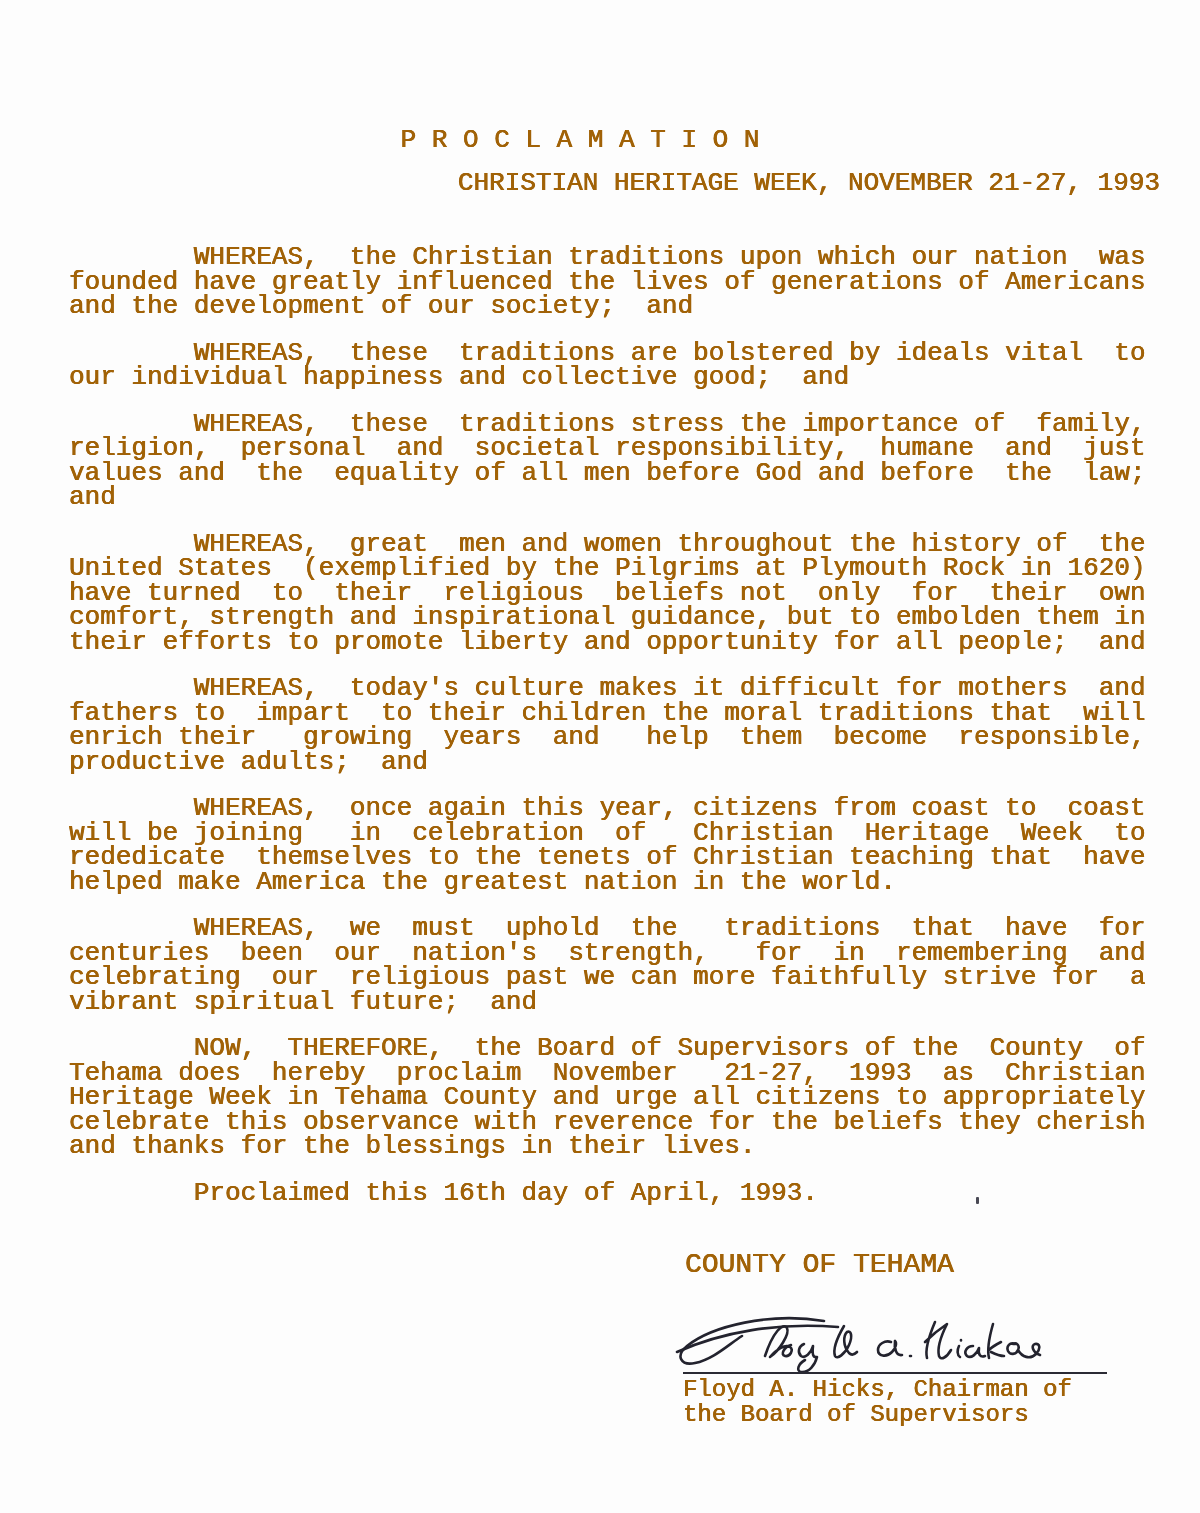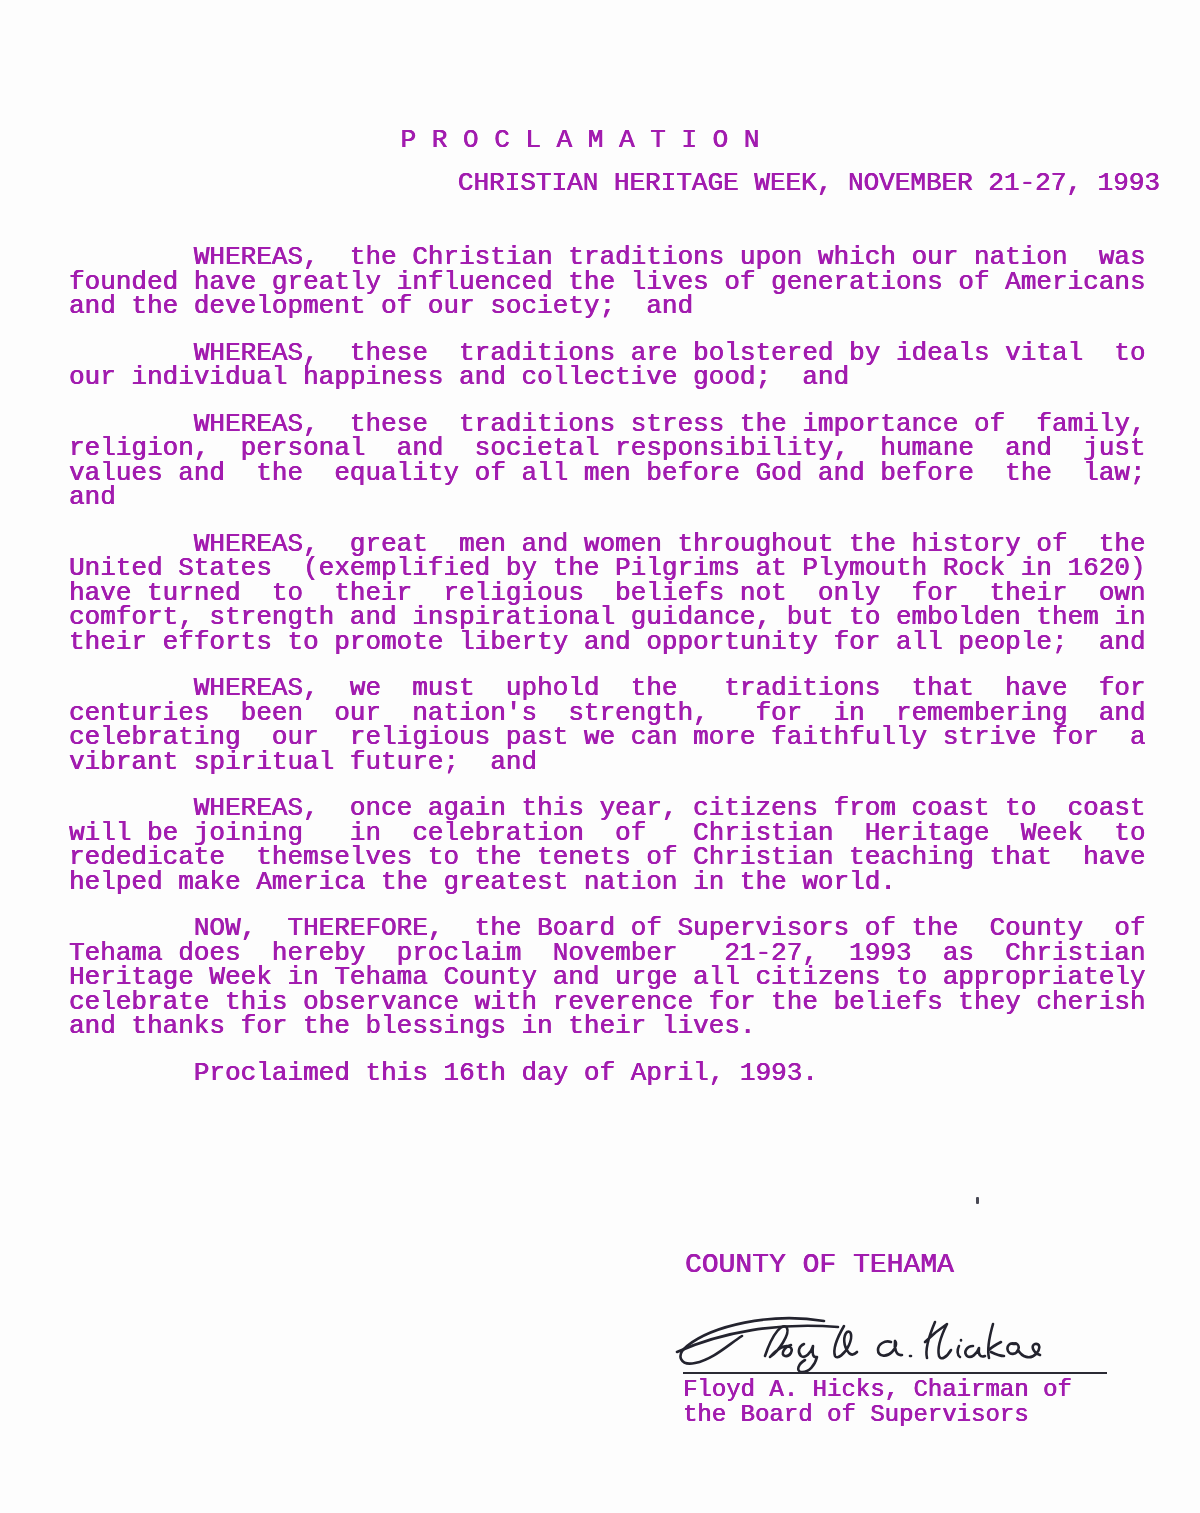"P R O C L" .page { color: #a21caf -> #a16207 }
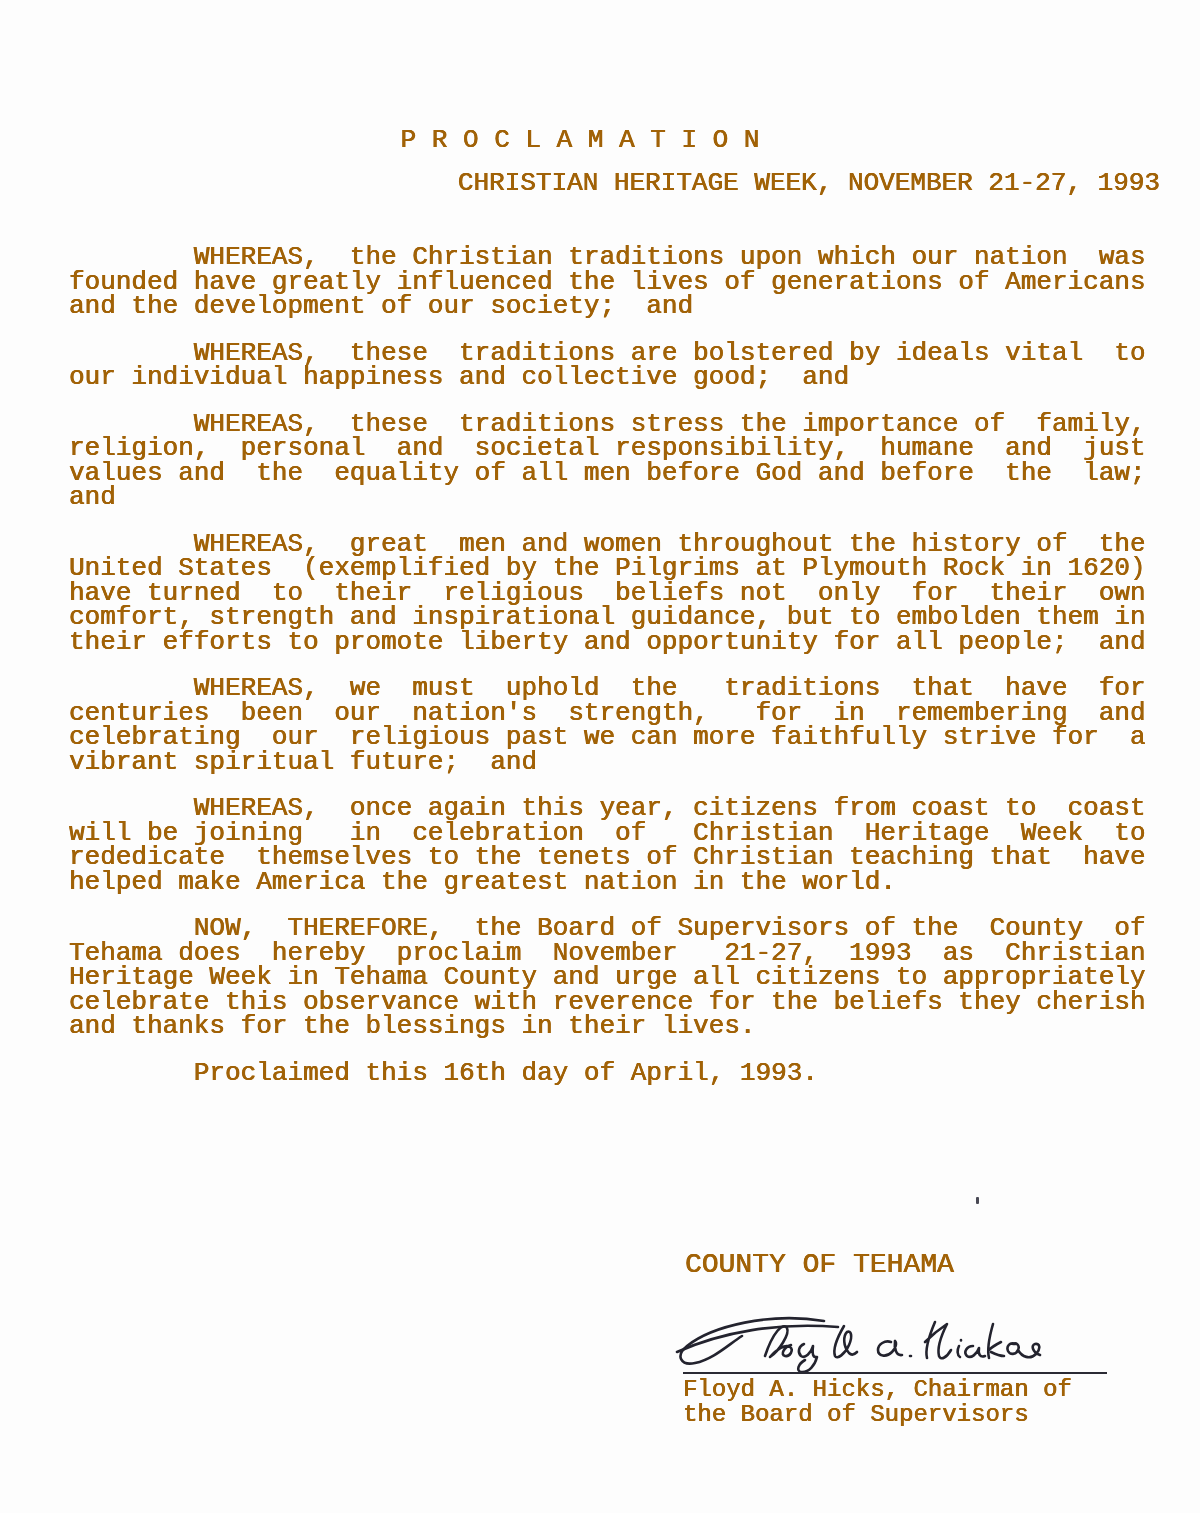"WHEREAS, today's culture makes it" pre.para { html: none -> <pre> WHEREAS, today's culture makes it difficult for mothers and fathers to impart to their children the moral traditions that will enrich their growing years and help them become responsible, productive adults; and</pre> }
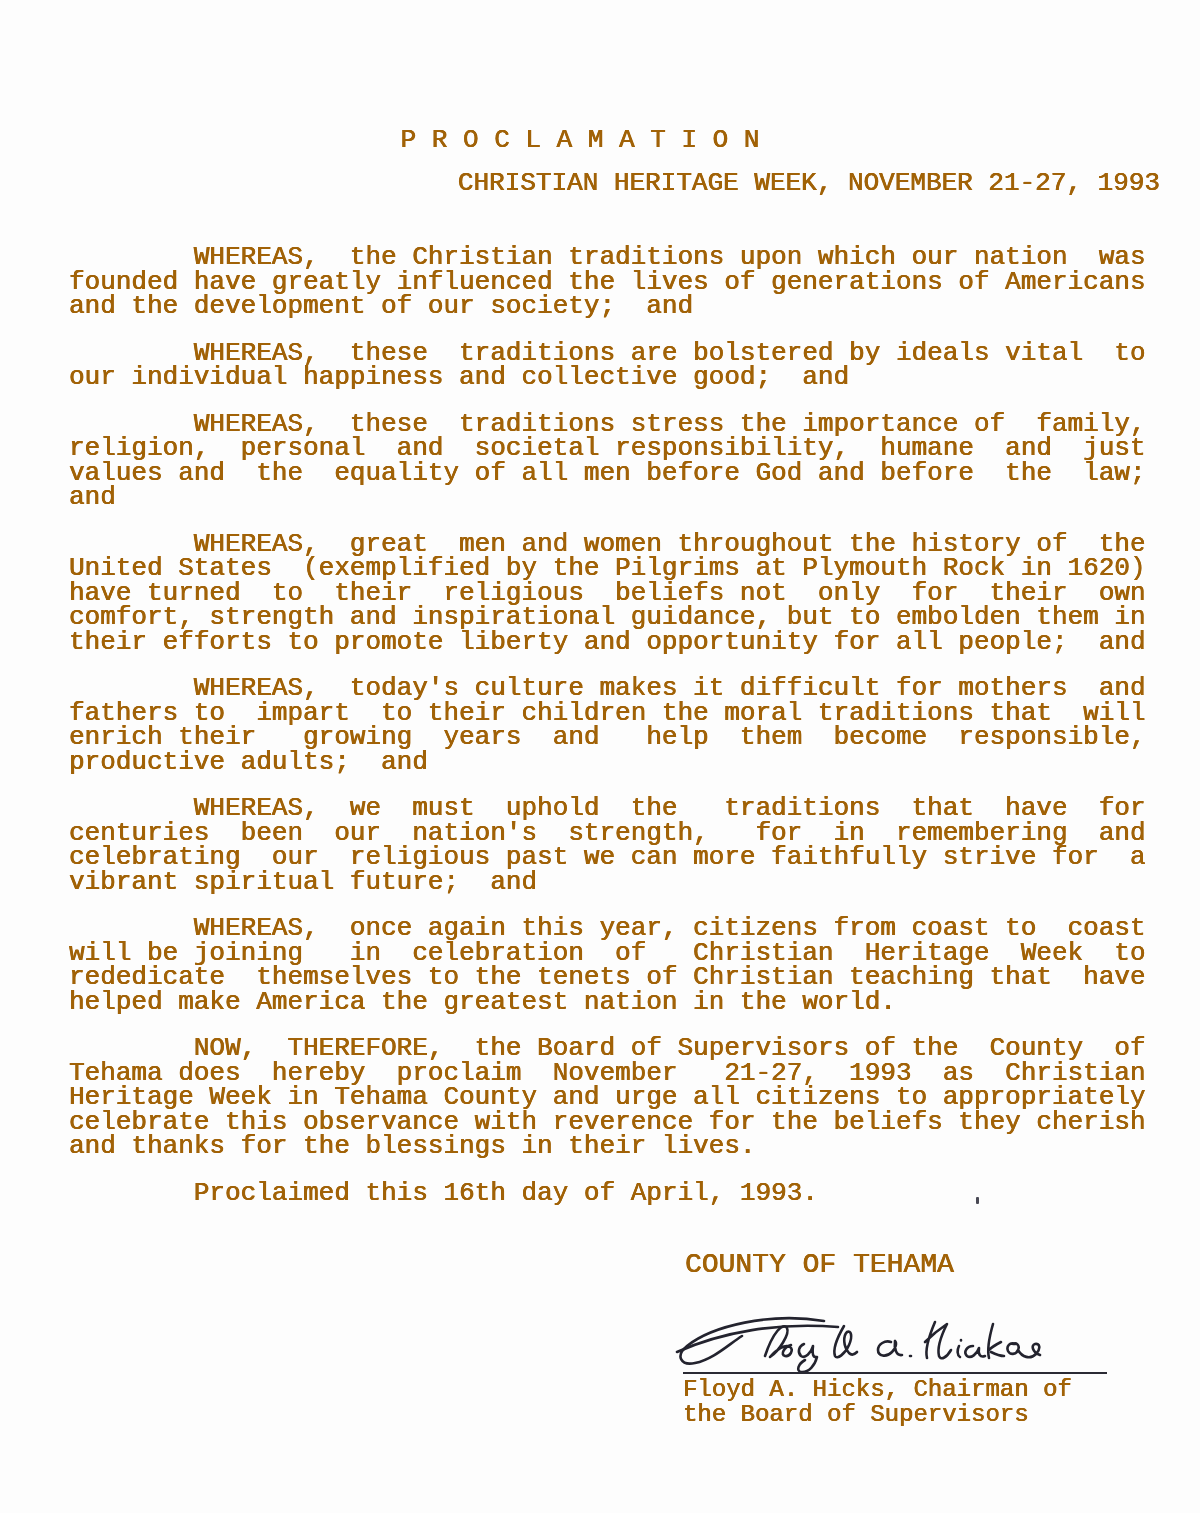"WHEREAS, we must uphold the" pre.para { order: before "WHEREAS, once again this year," -> after "WHEREAS, once again this year," }
